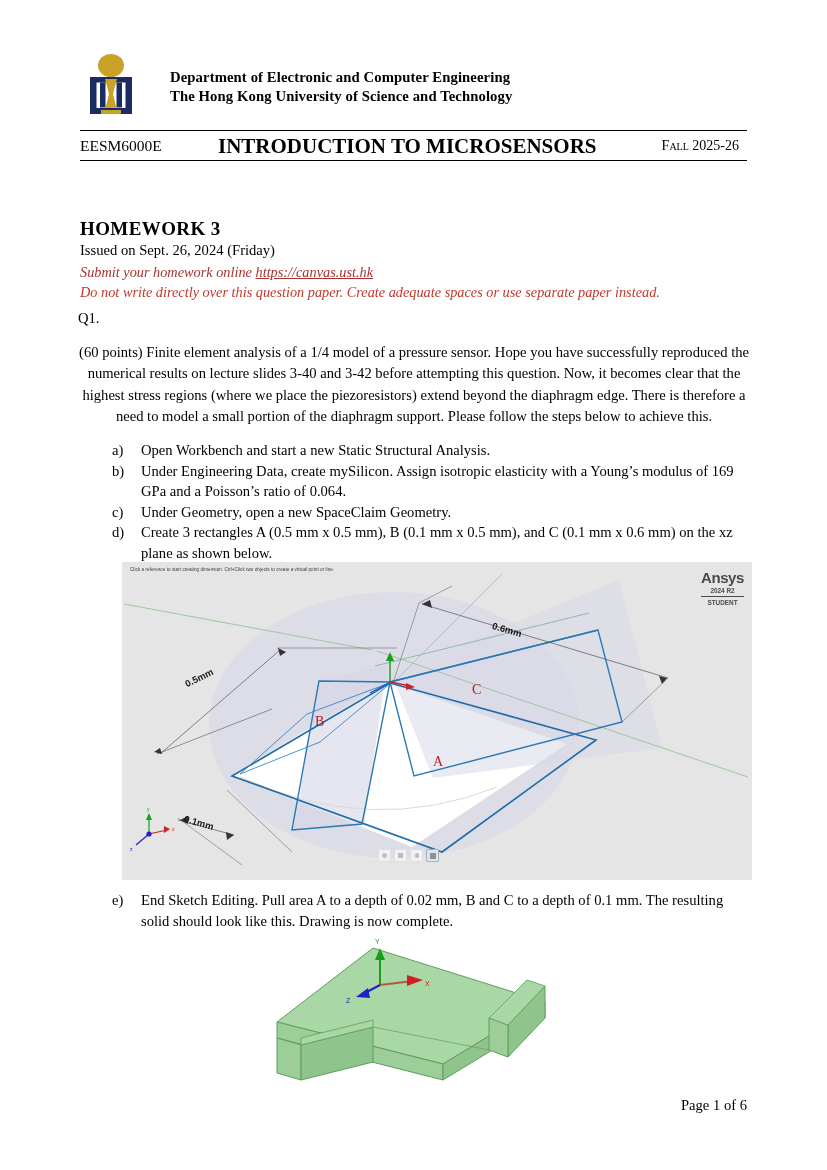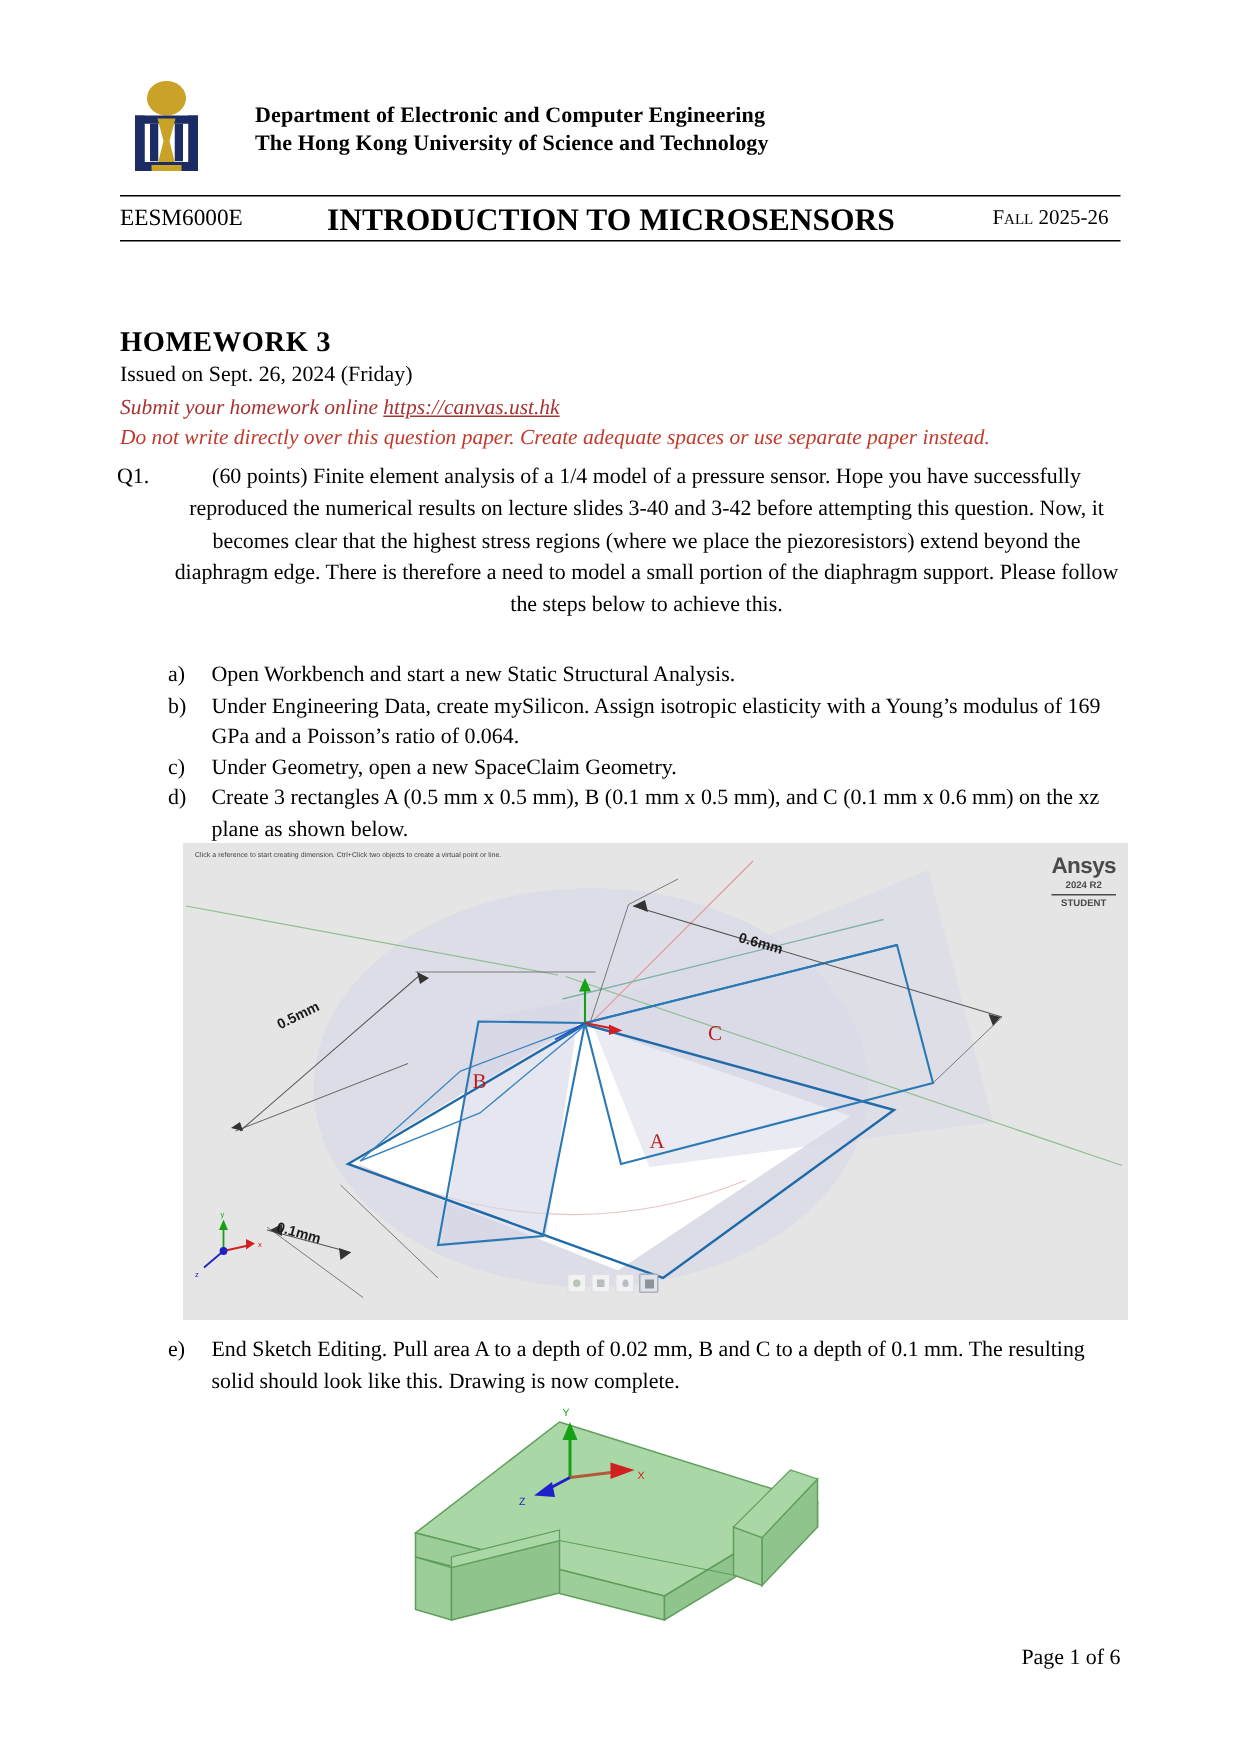"Q1." .q-block { flex-direction: none -> column }
